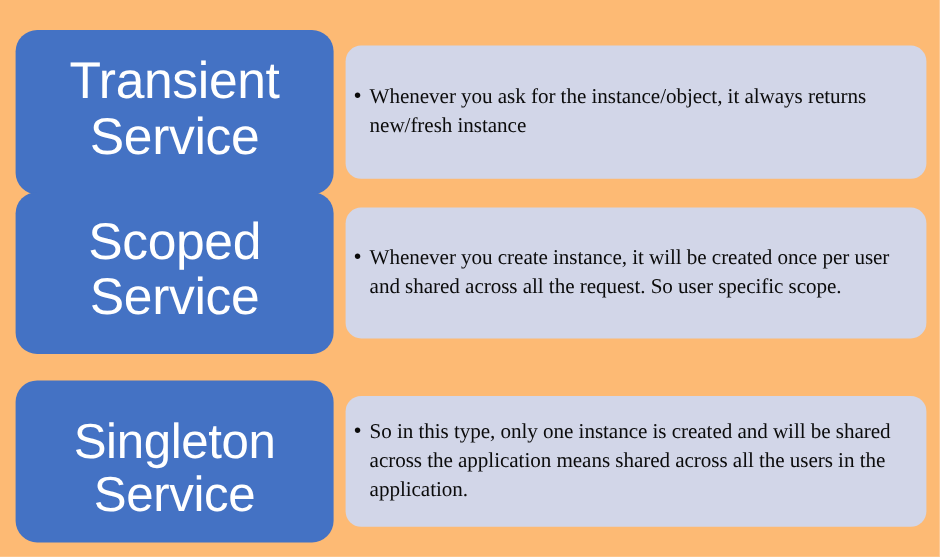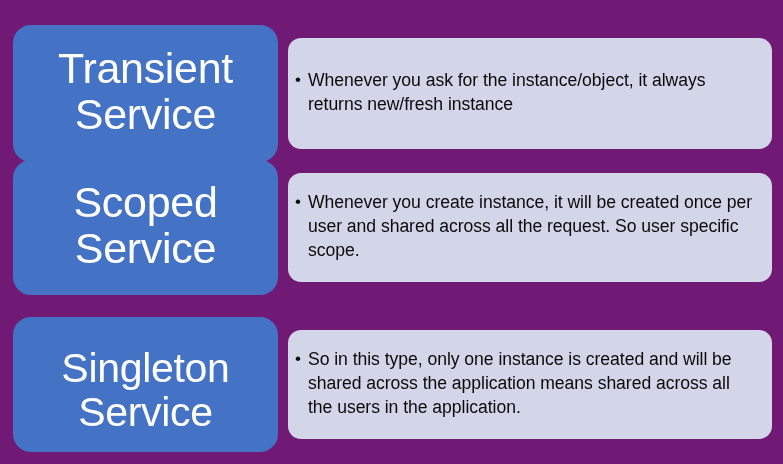"Transient" .diagram { background: #701a75 -> #fdba74 }
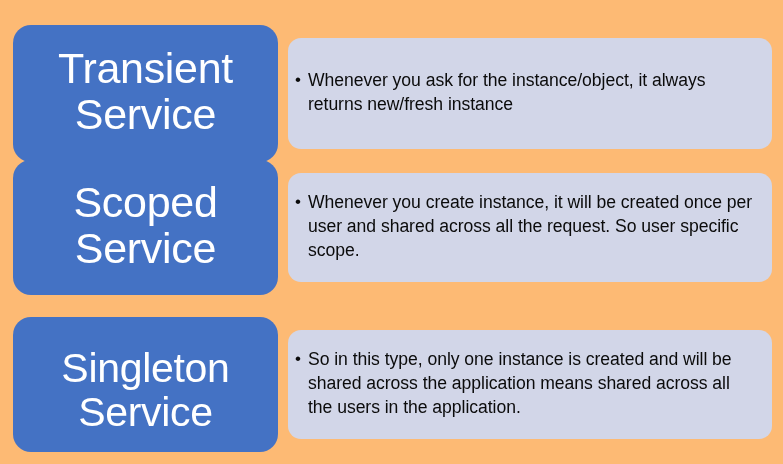"Whenever you ask for the" .bullet-text { font-family: Liberation Sans, sans-serif -> Liberation Serif, serif }
